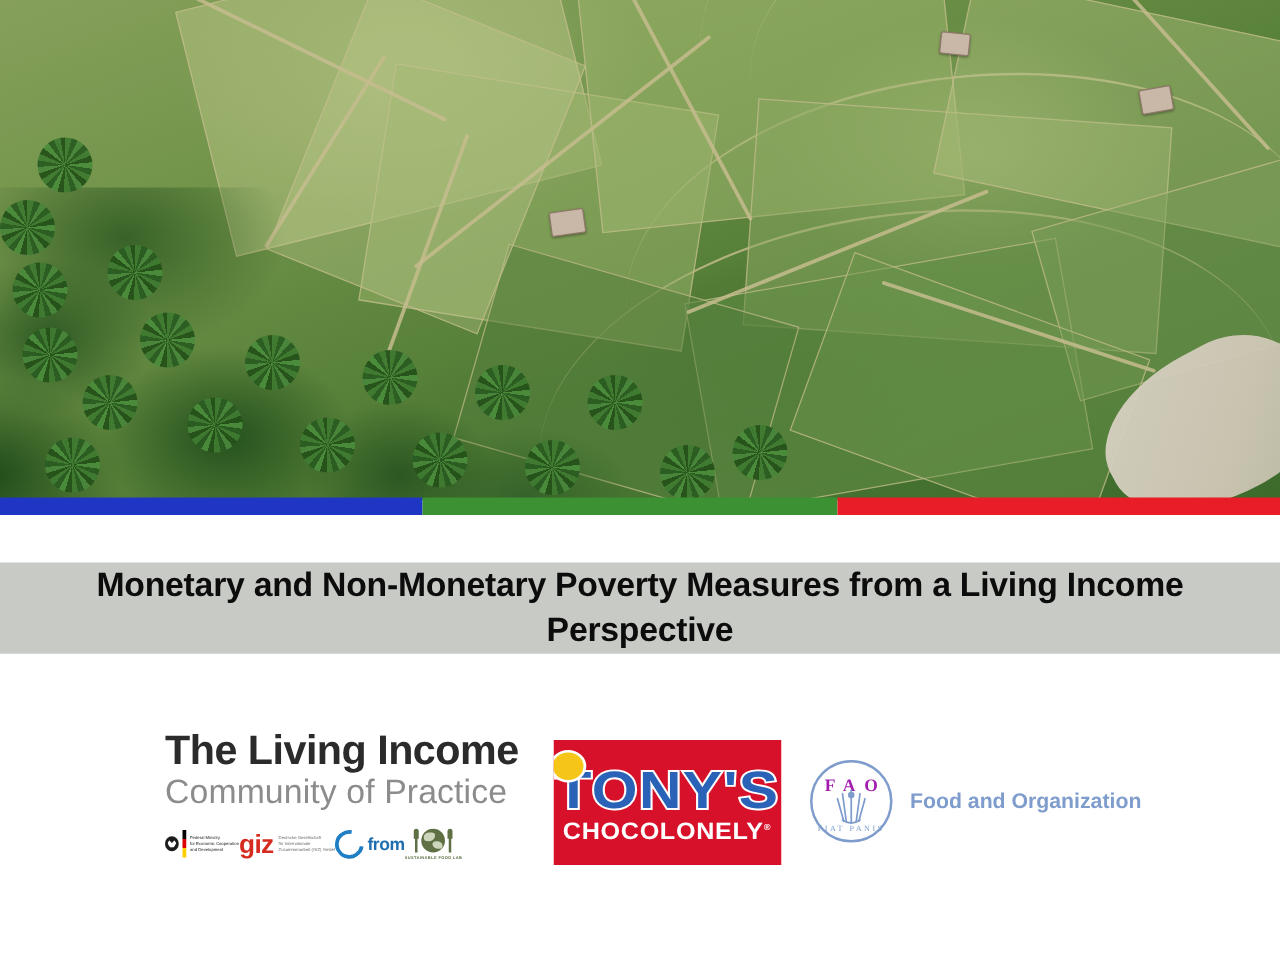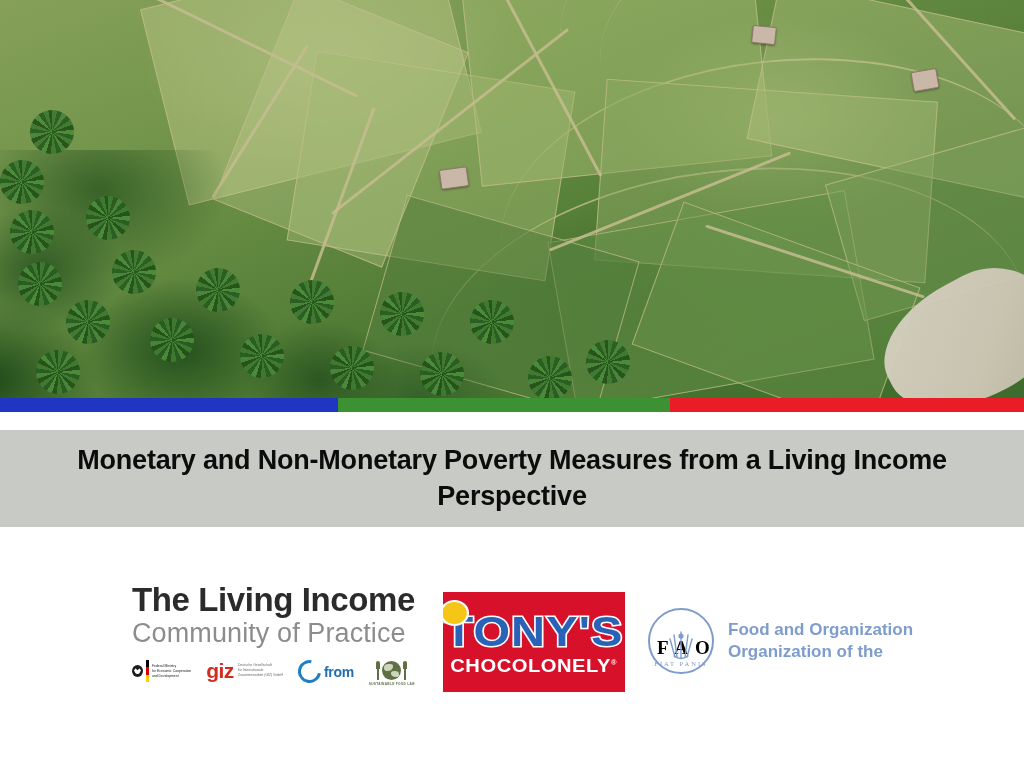"Monetary and Non-Monetary Poverty" .title-band { height: 97px -> 73px; top: 430px -> 450px }
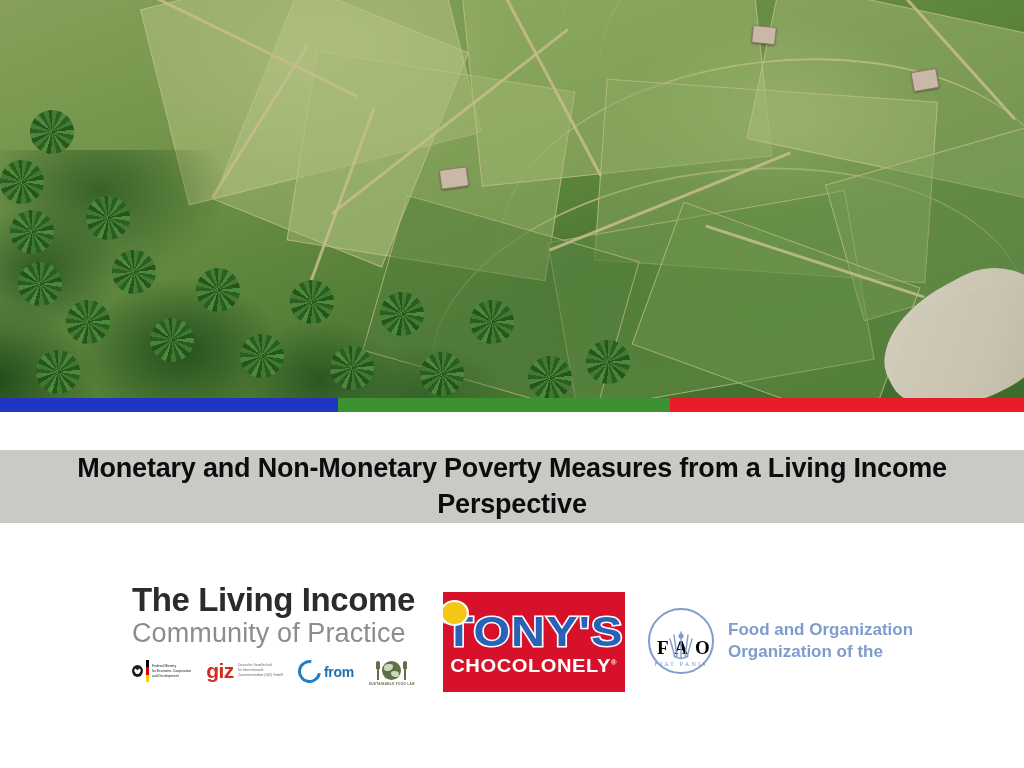"FAO" .fao-letters { color: #000000 -> #a21caf; font-size: 19px -> 14px; top: 27px -> 12px }
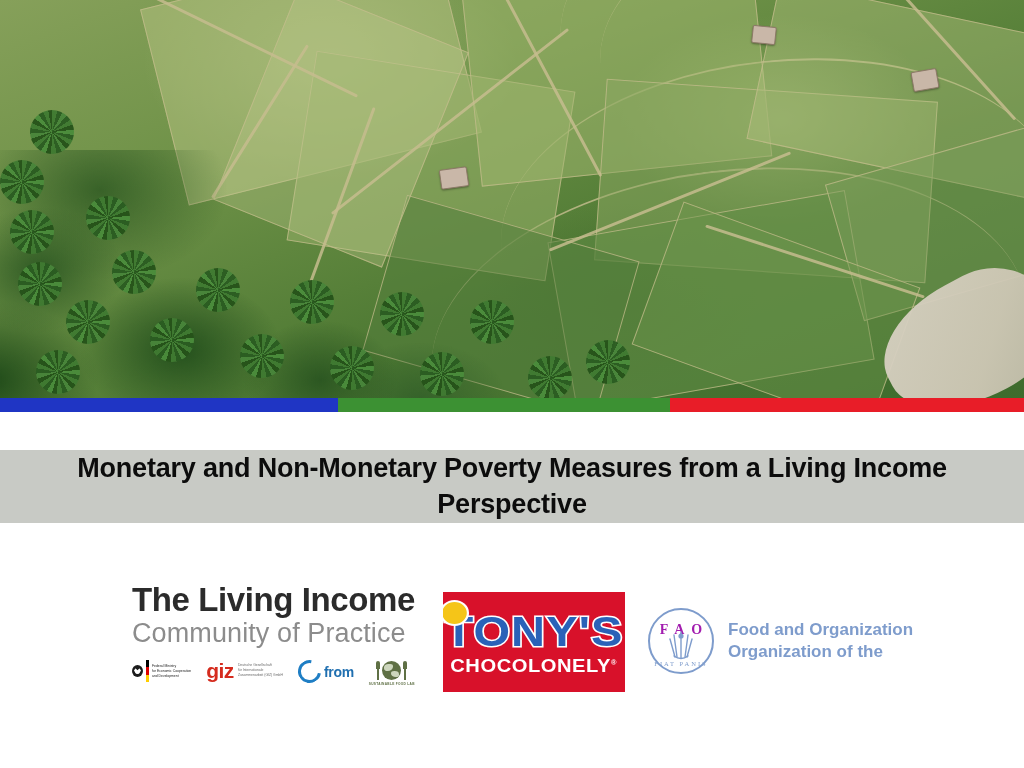"Organization of the" div { html: <div>Organization of the</div> -> none }
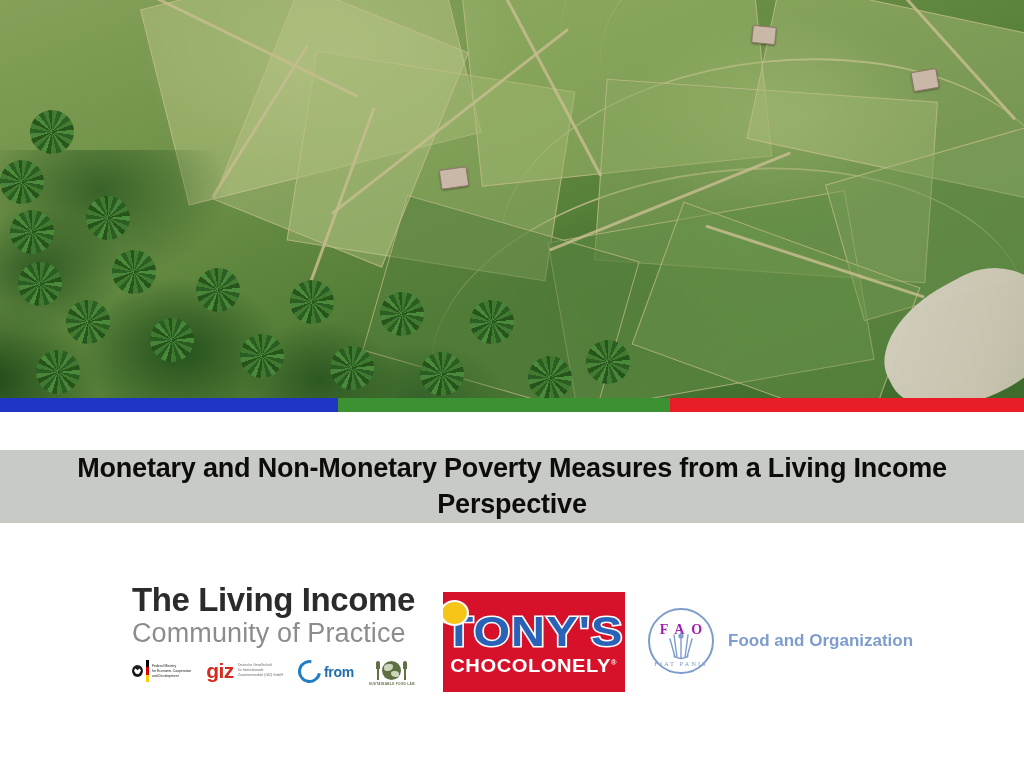"giz" .partner-row { align-items: flex-start -> center; gap: 15px -> none }
